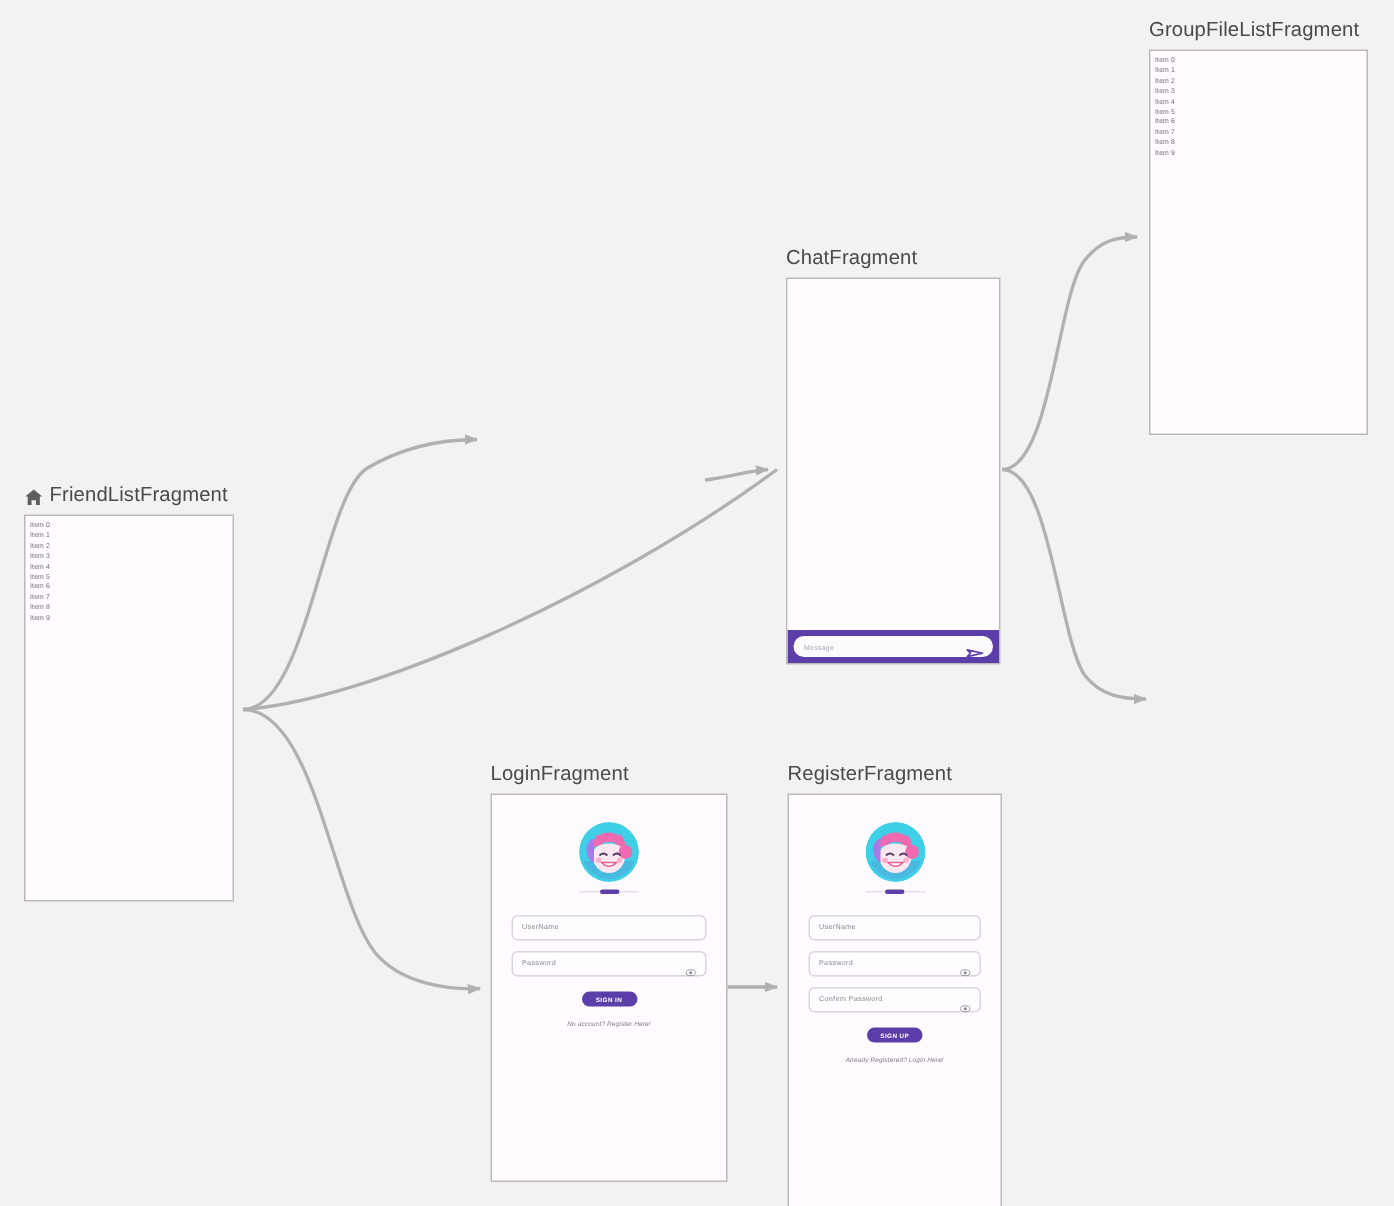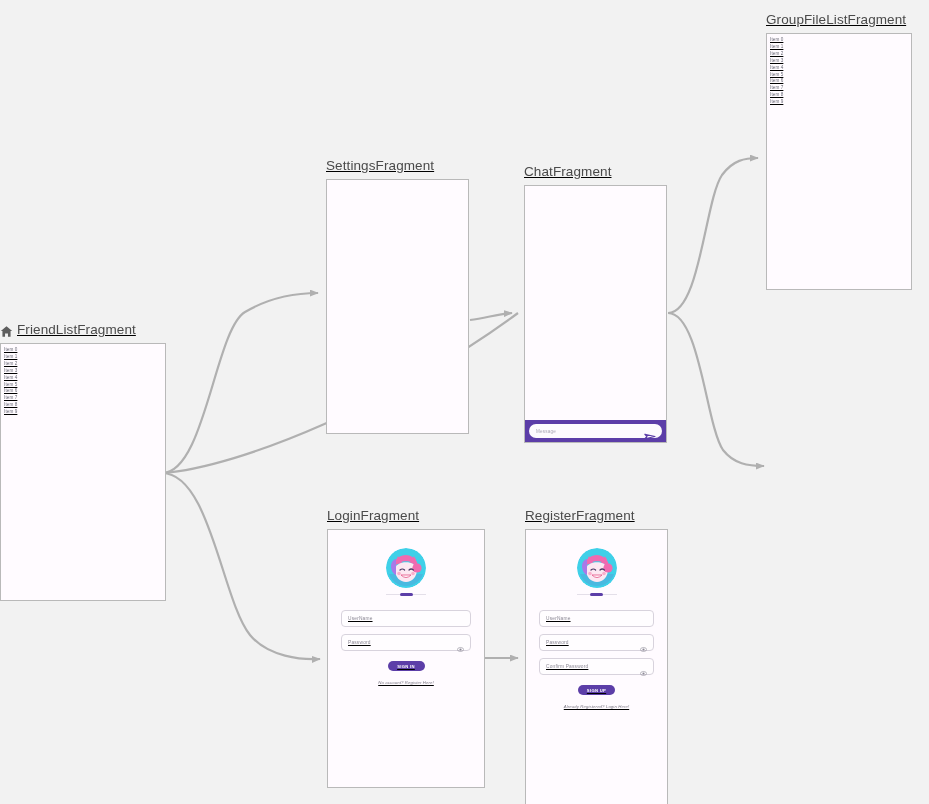"GroupFileListFragment" .node { text-decoration: underline -> none }
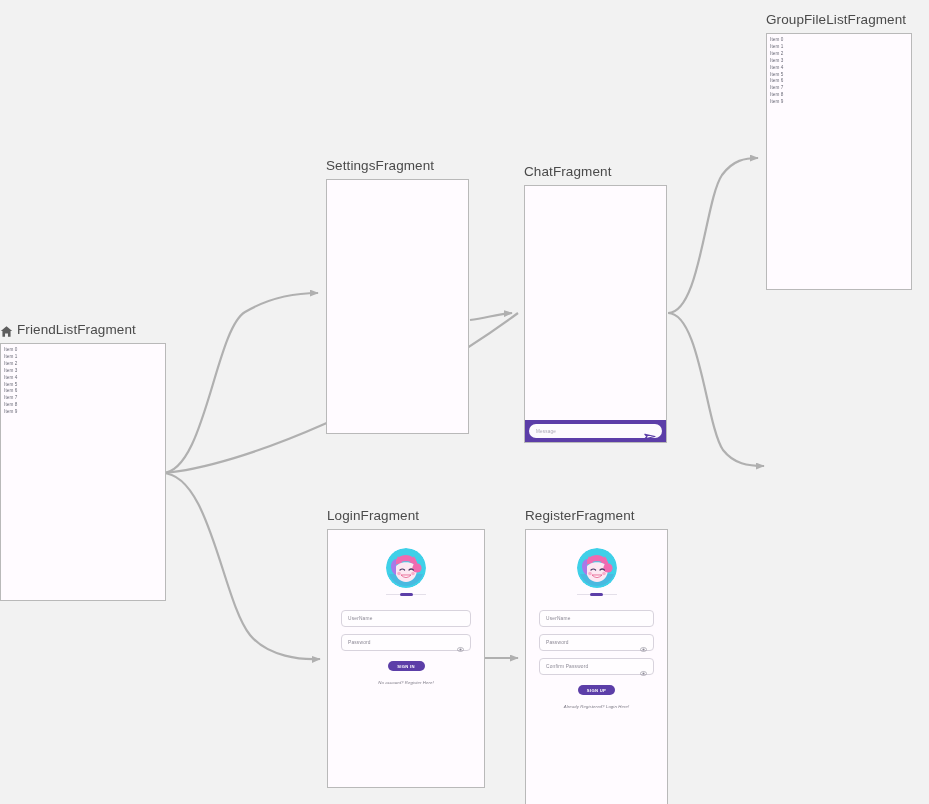"SettingsFragment" div.node { html: <div> <div> <span>SettingsFragment</span> </div> <div></div> </div> -> none }
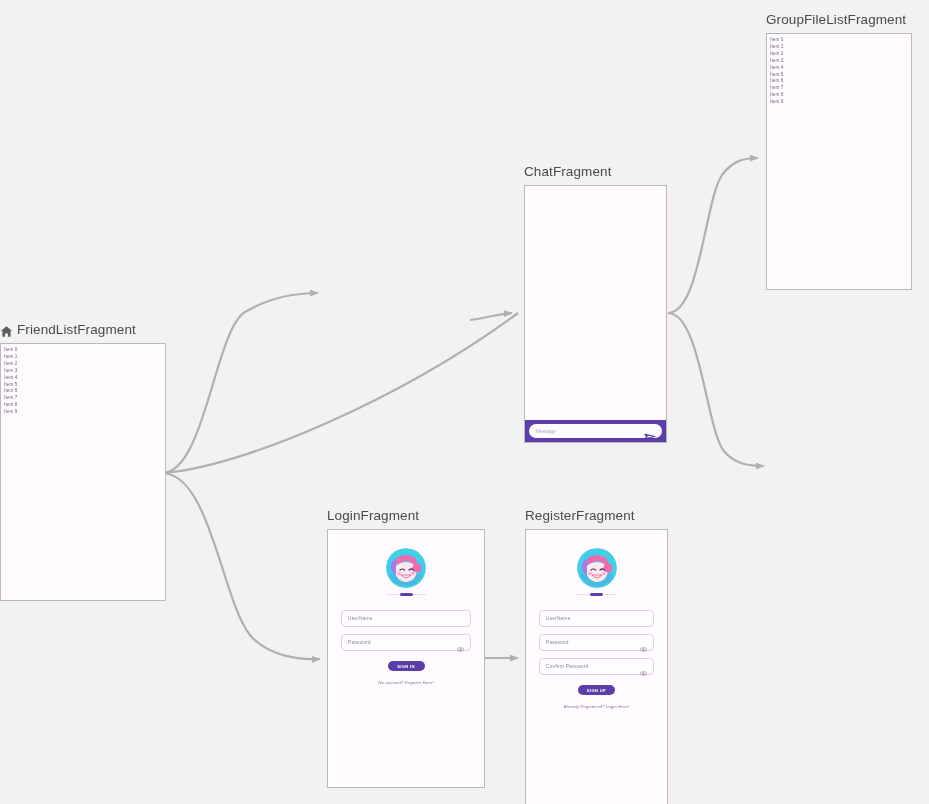"FriendListFragment" div.node { left: 0 -> 16px; width: 166px -> 140px }
